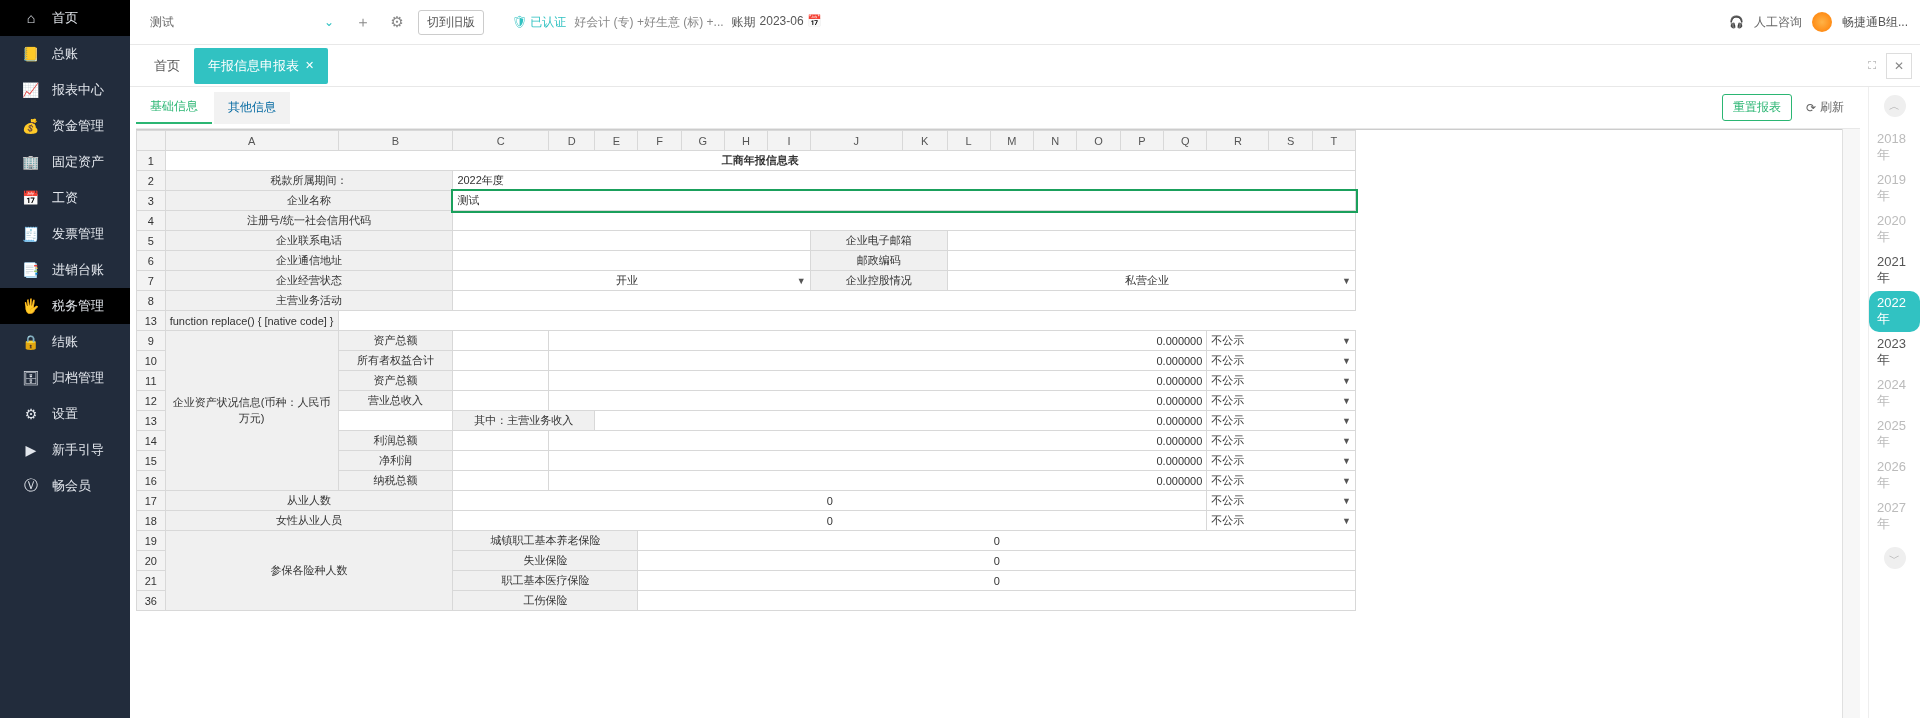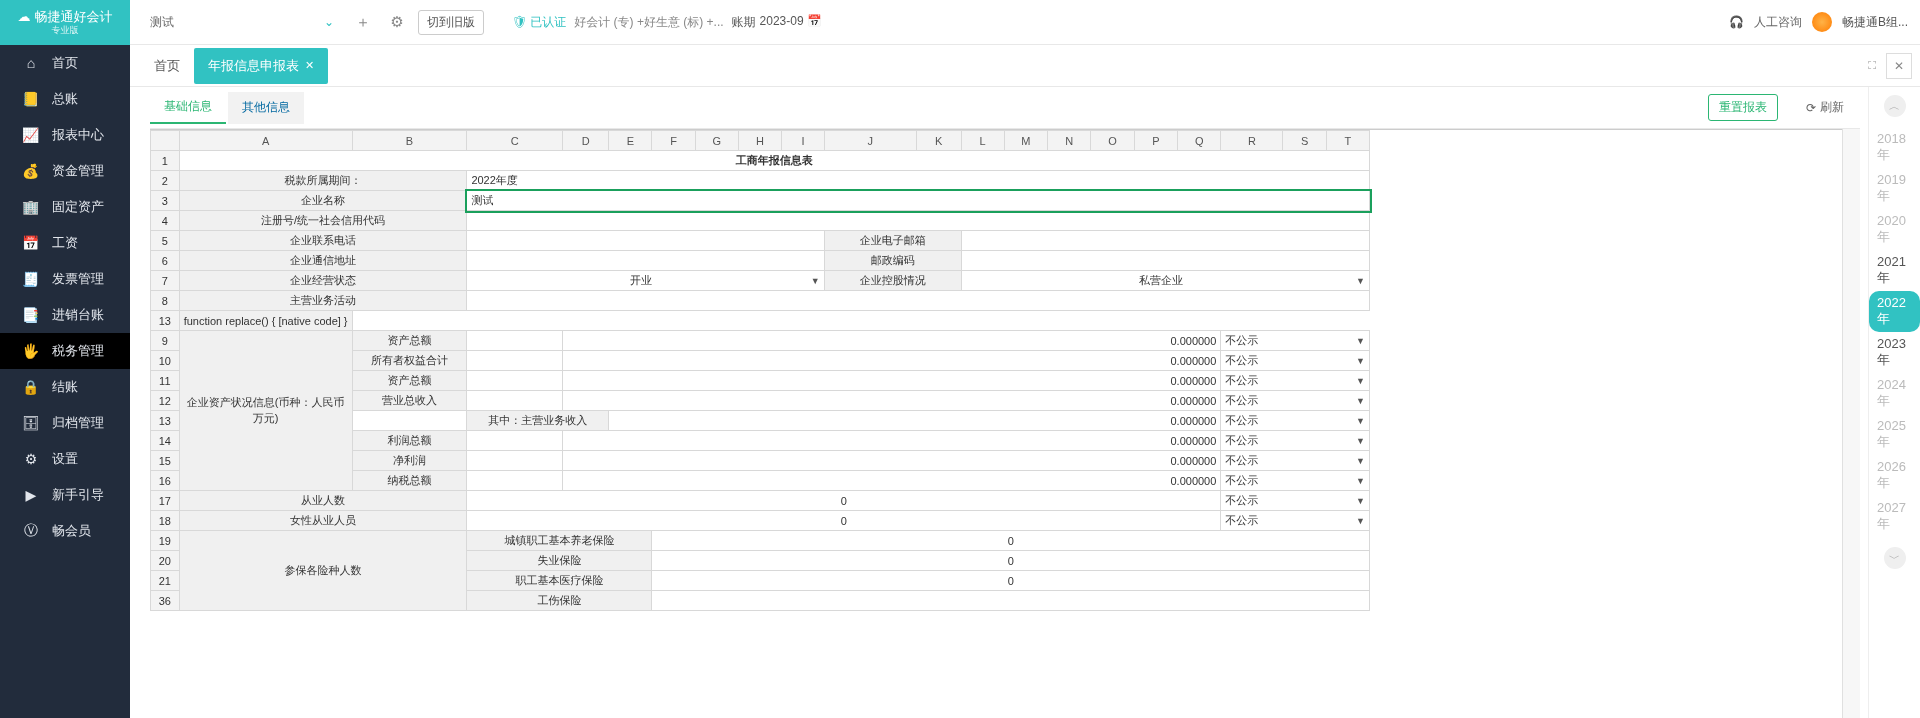"☁ 畅捷通好会计" div.logo { html: <div> <div> <span>☁</span><span>畅捷通好会计</span> <span>专业版</span> </div> </div> -> none }
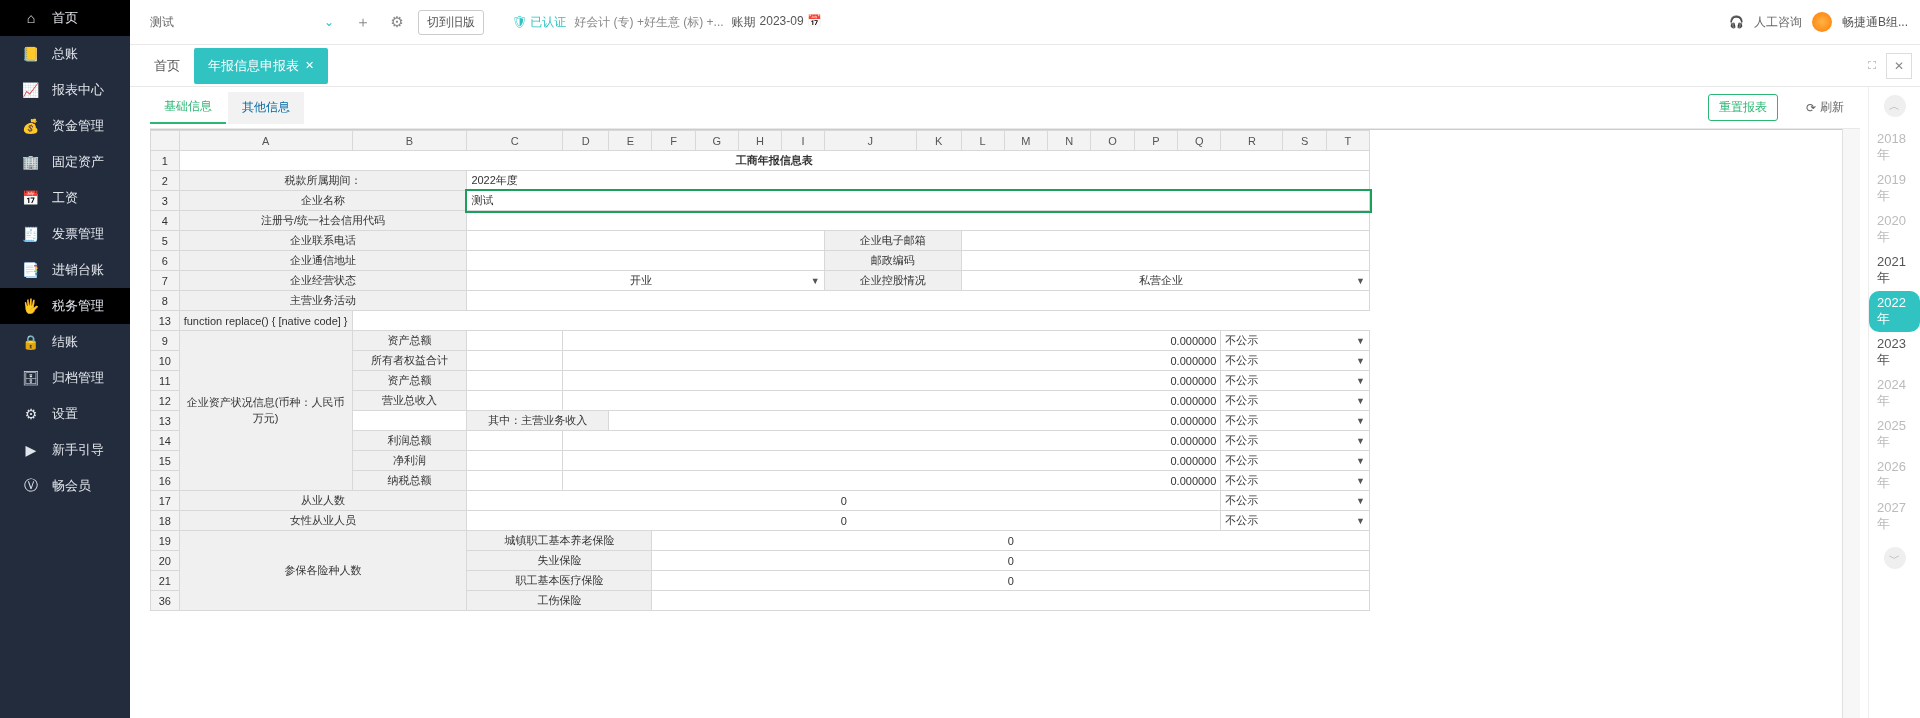"2023-09" span { text: 2023-09 -> 2023-06 }
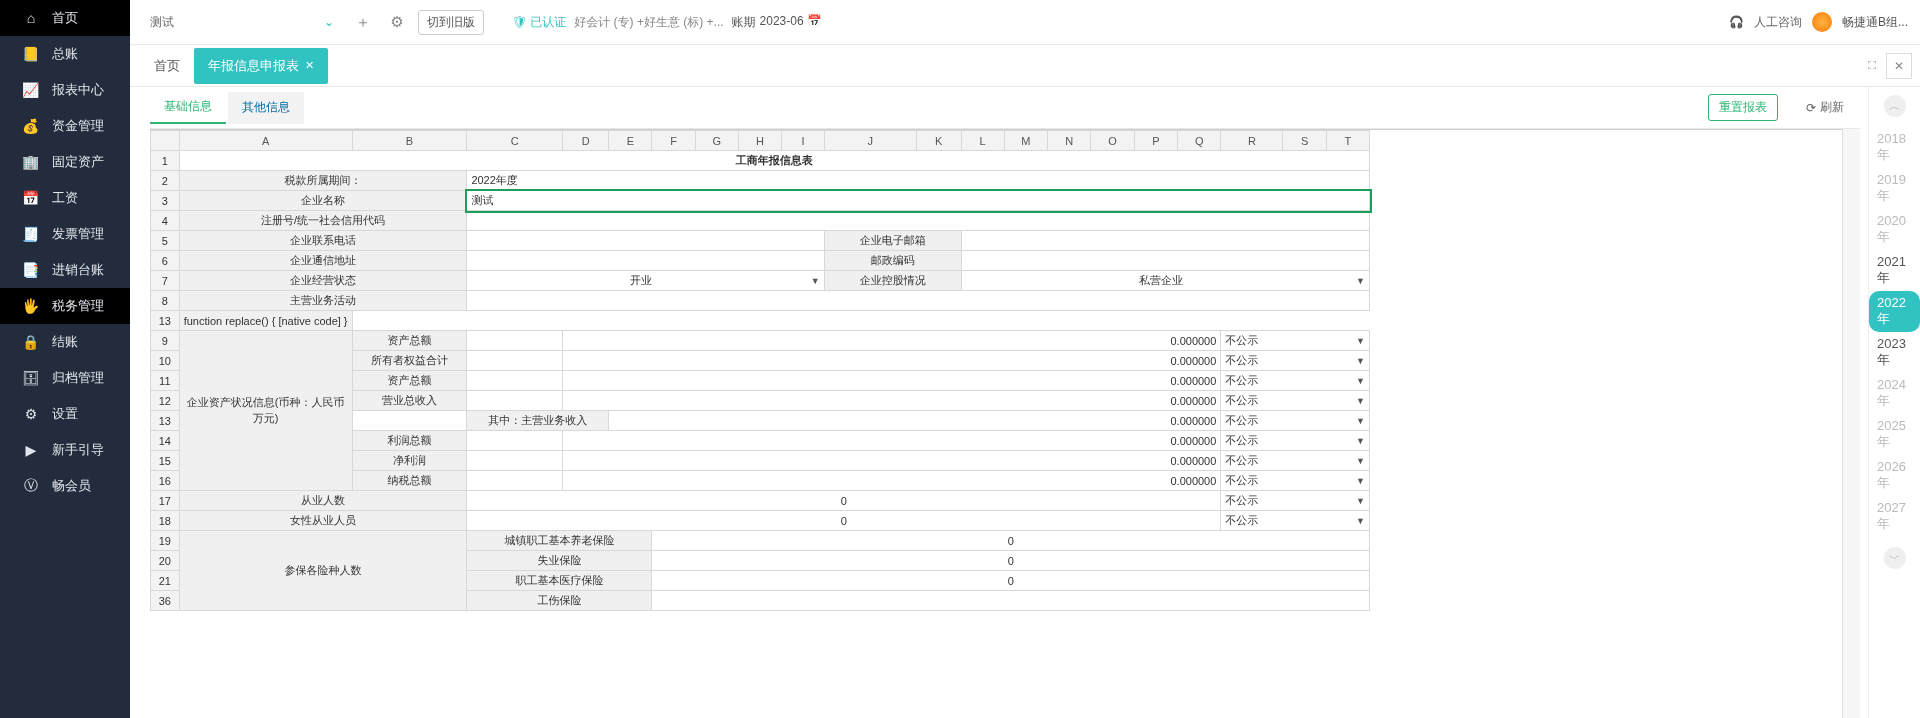"基础信息" .sheet-area { padding: 0 8px 0 20px -> 0 8px 0 6px }
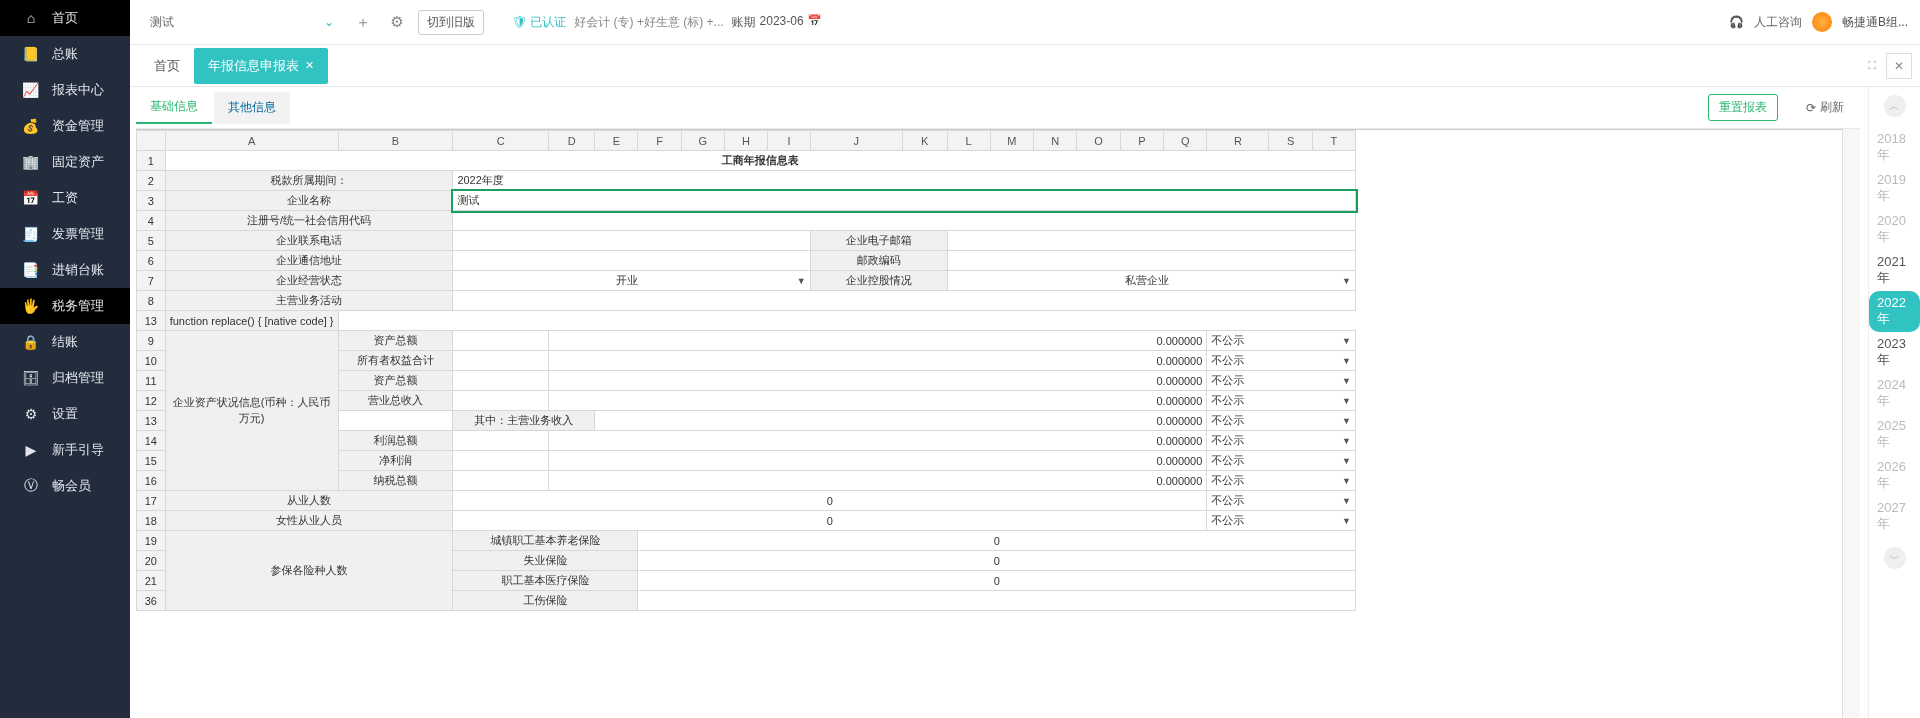"重置报表" .subtabs-right { gap: 28px -> 14px }
